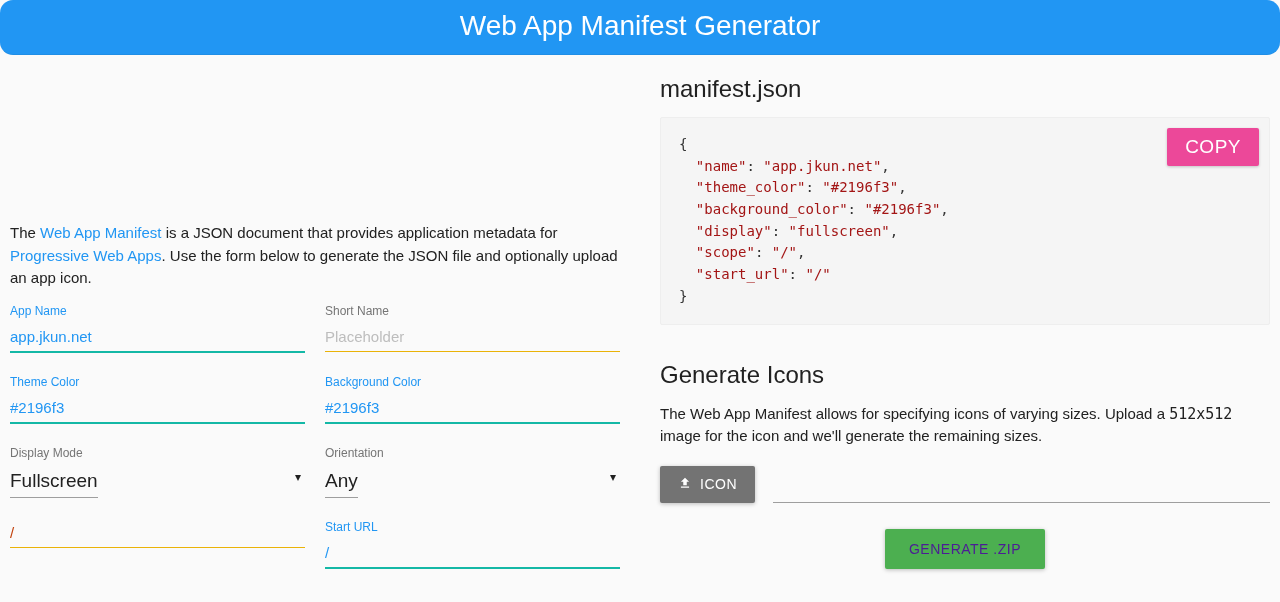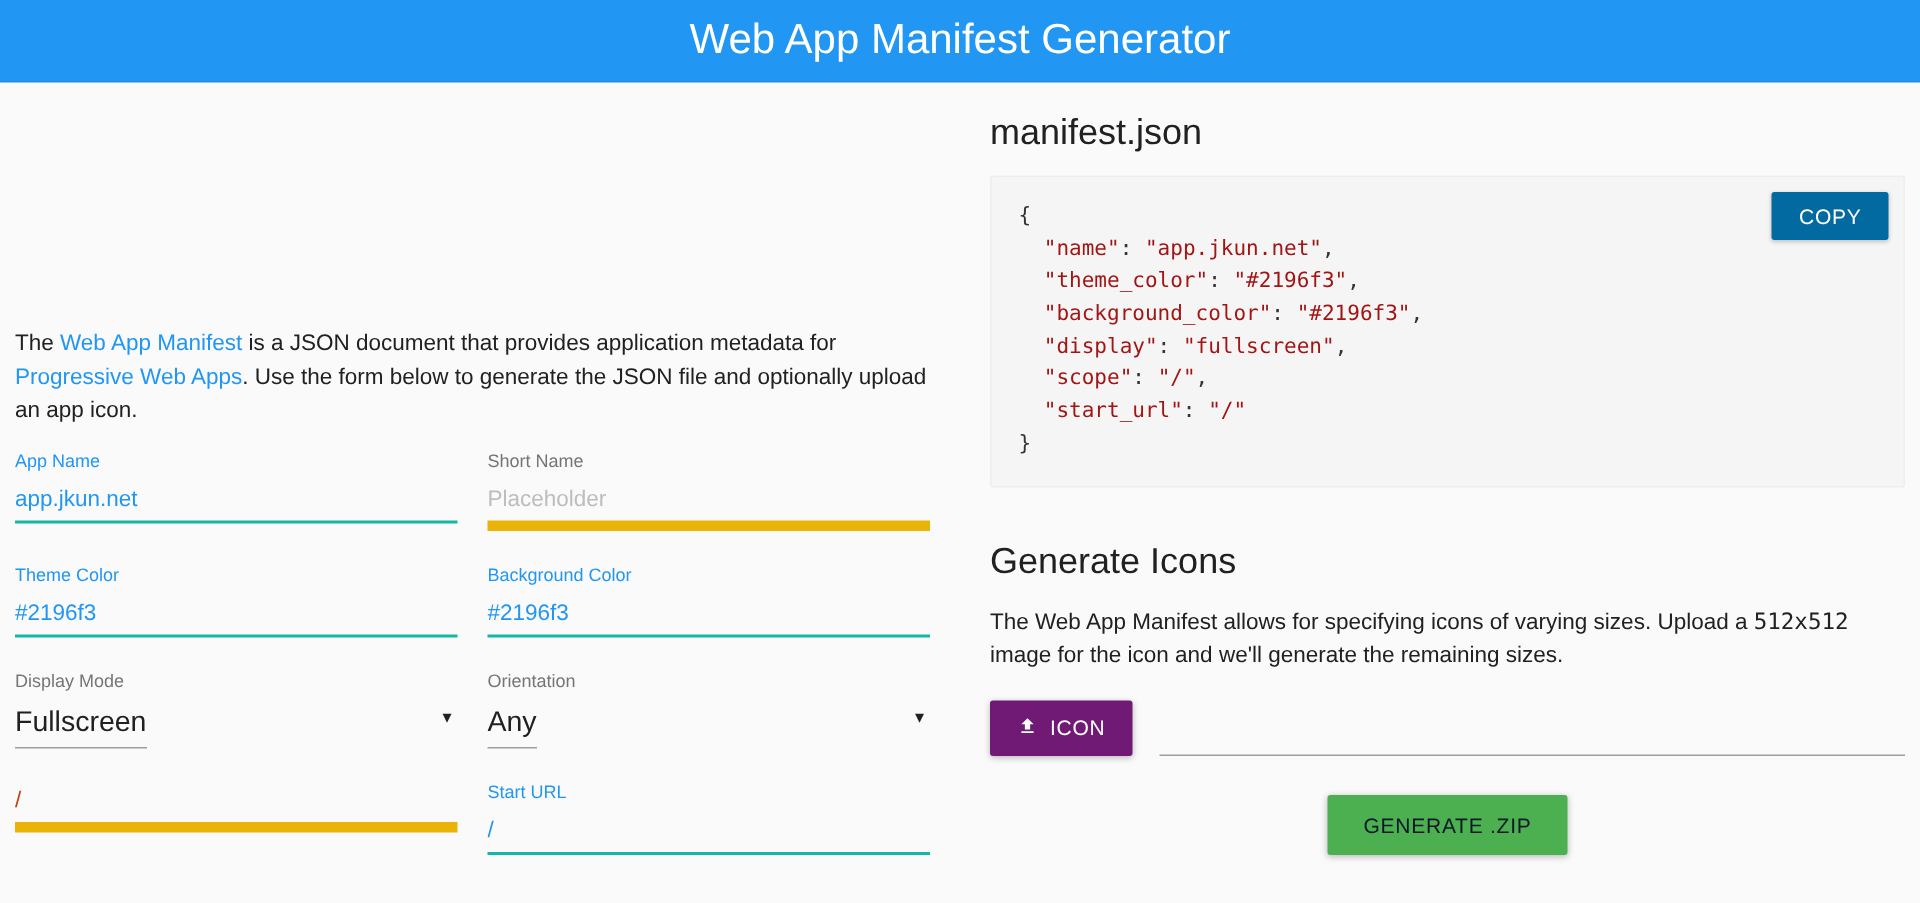"Web App Manifest Generator" .header { border-radius: none -> 13px }
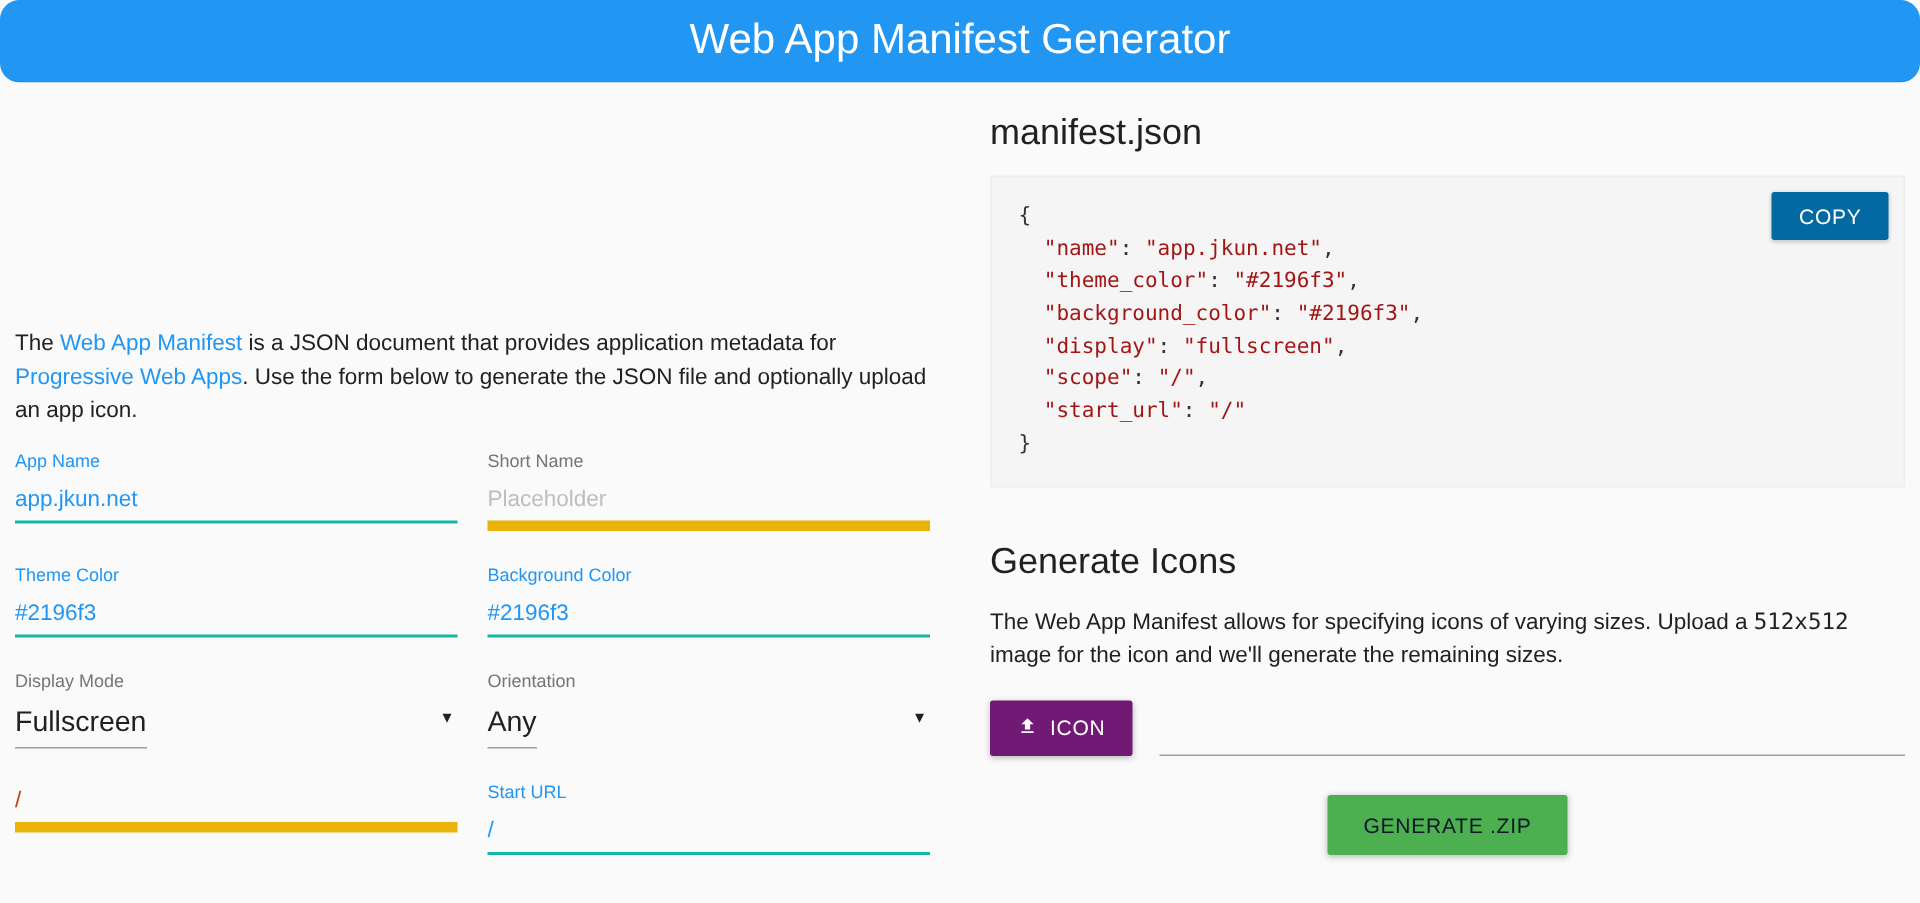"COPY" .copy-btn { background: #0369a1 -> #ec4899; font-size: 14px -> 19px }
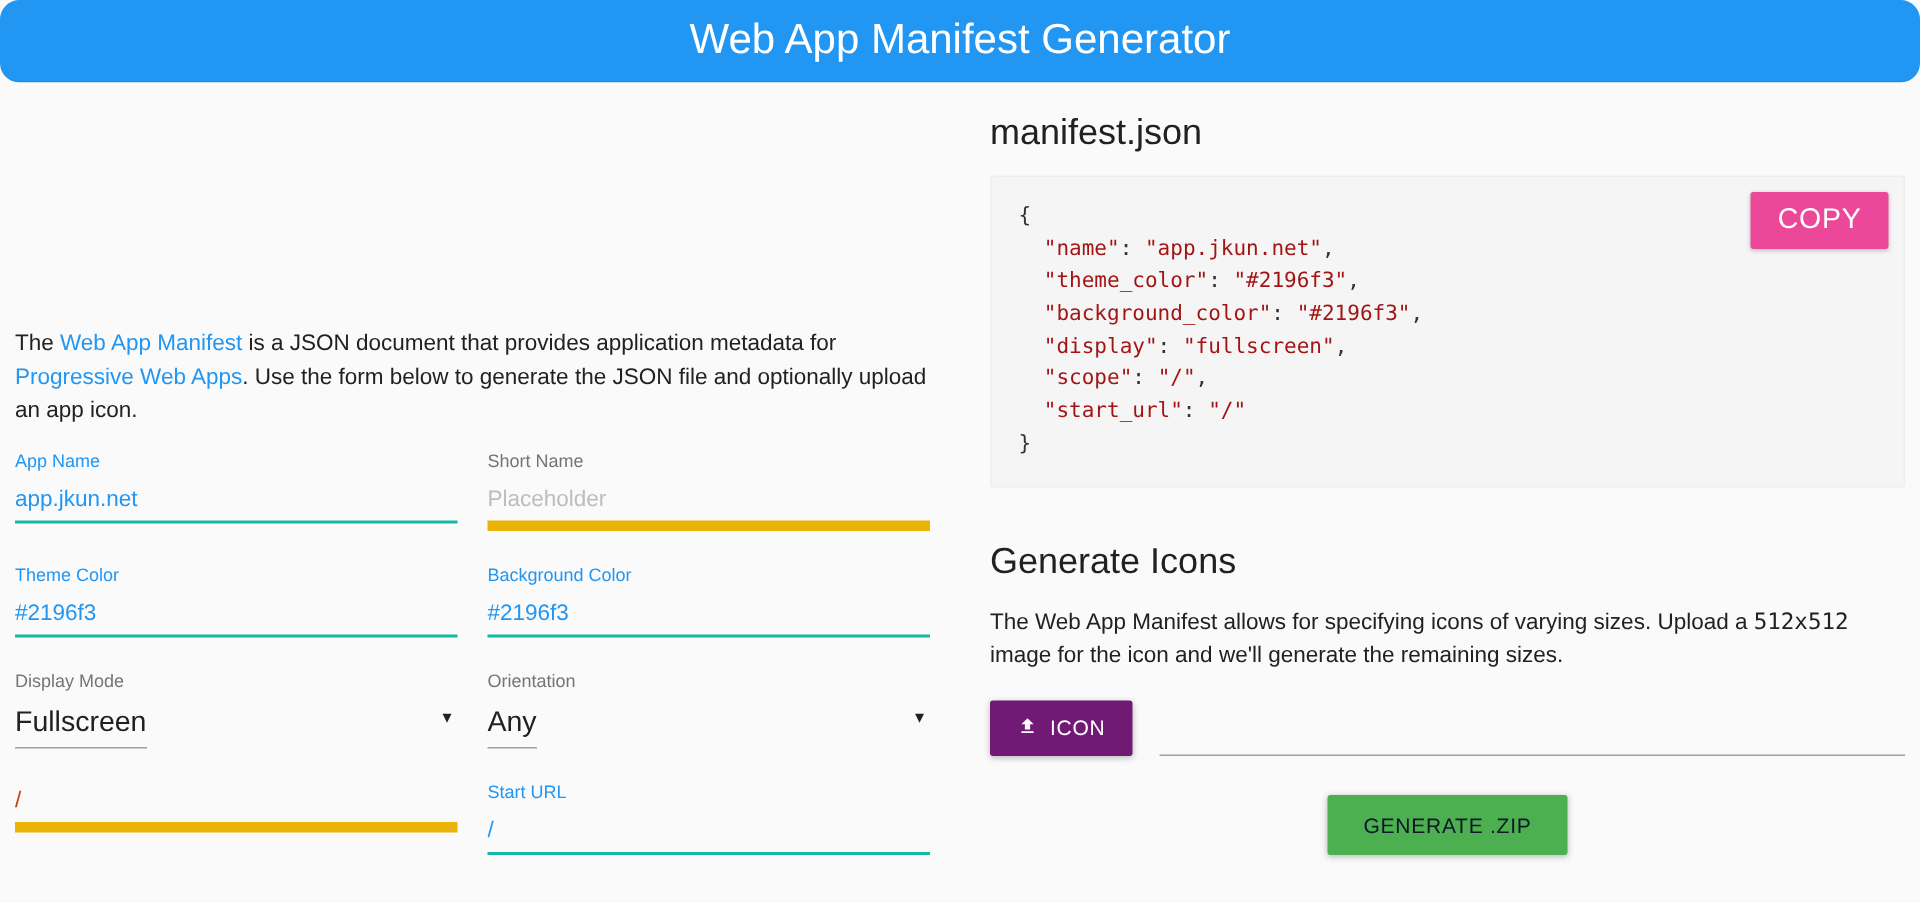"Placeholder" .field input[type=text] { border-bottom: 7px solid #eab308 -> 1px solid #eab308 }
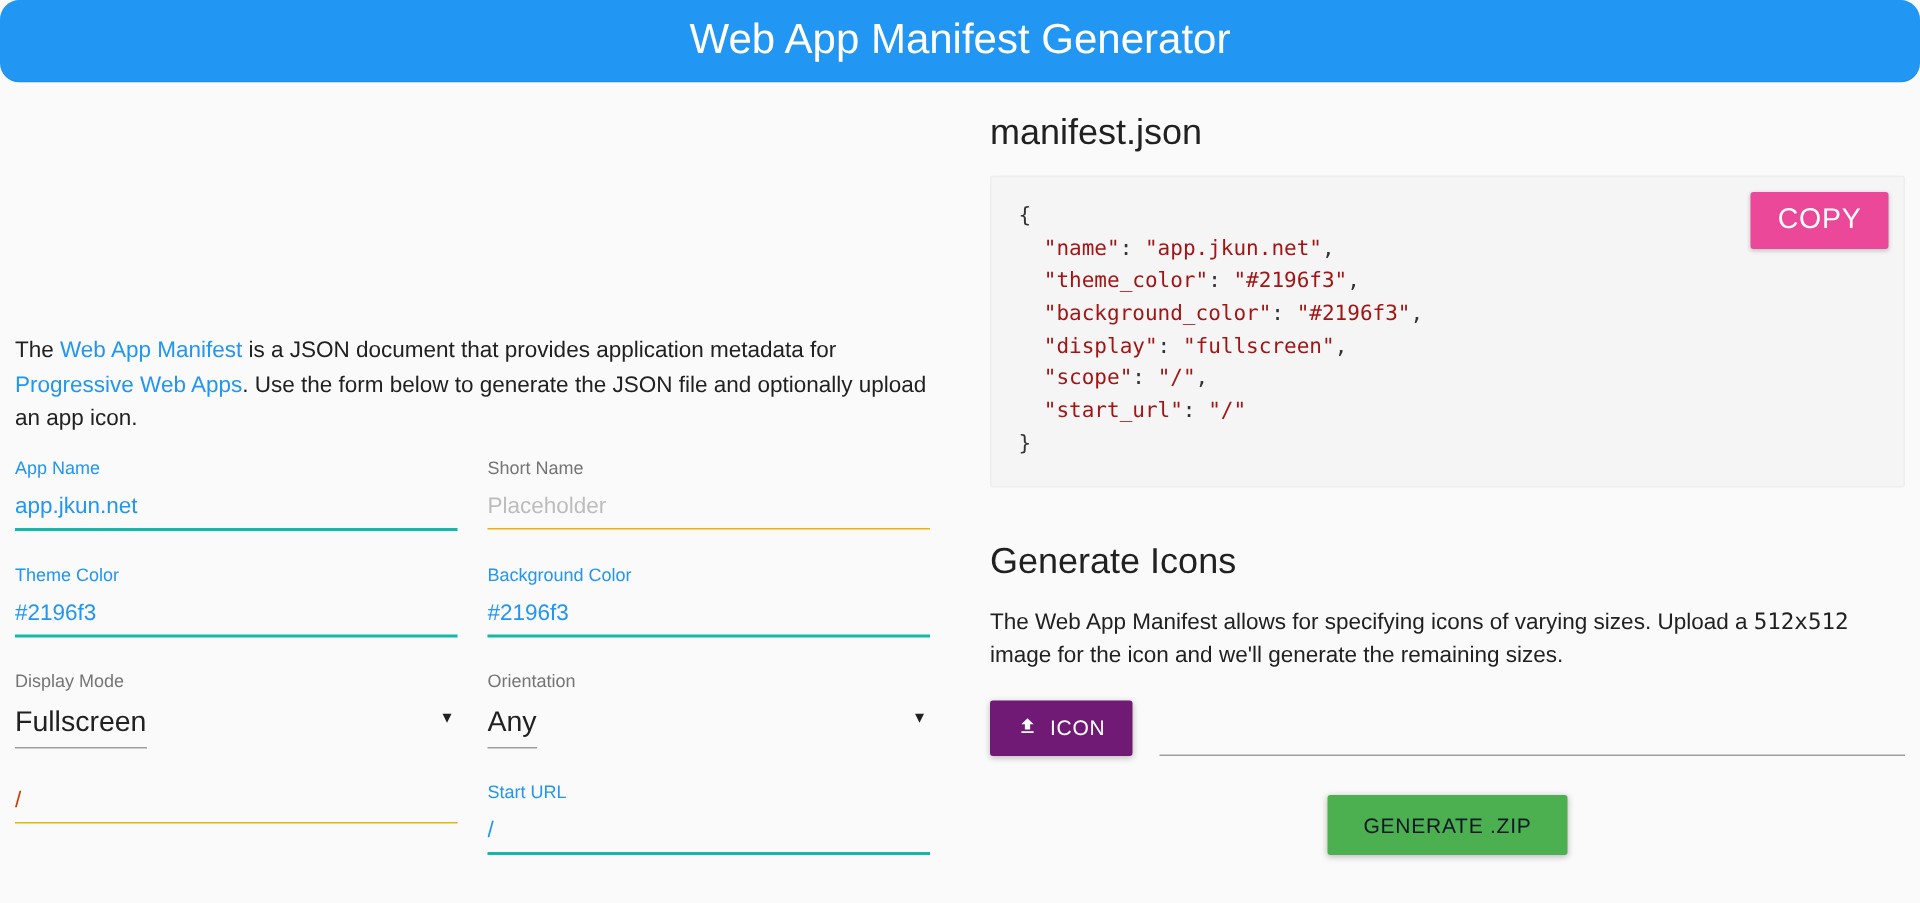"ICON" .icon-btn { background: #701a75 -> #737373 }
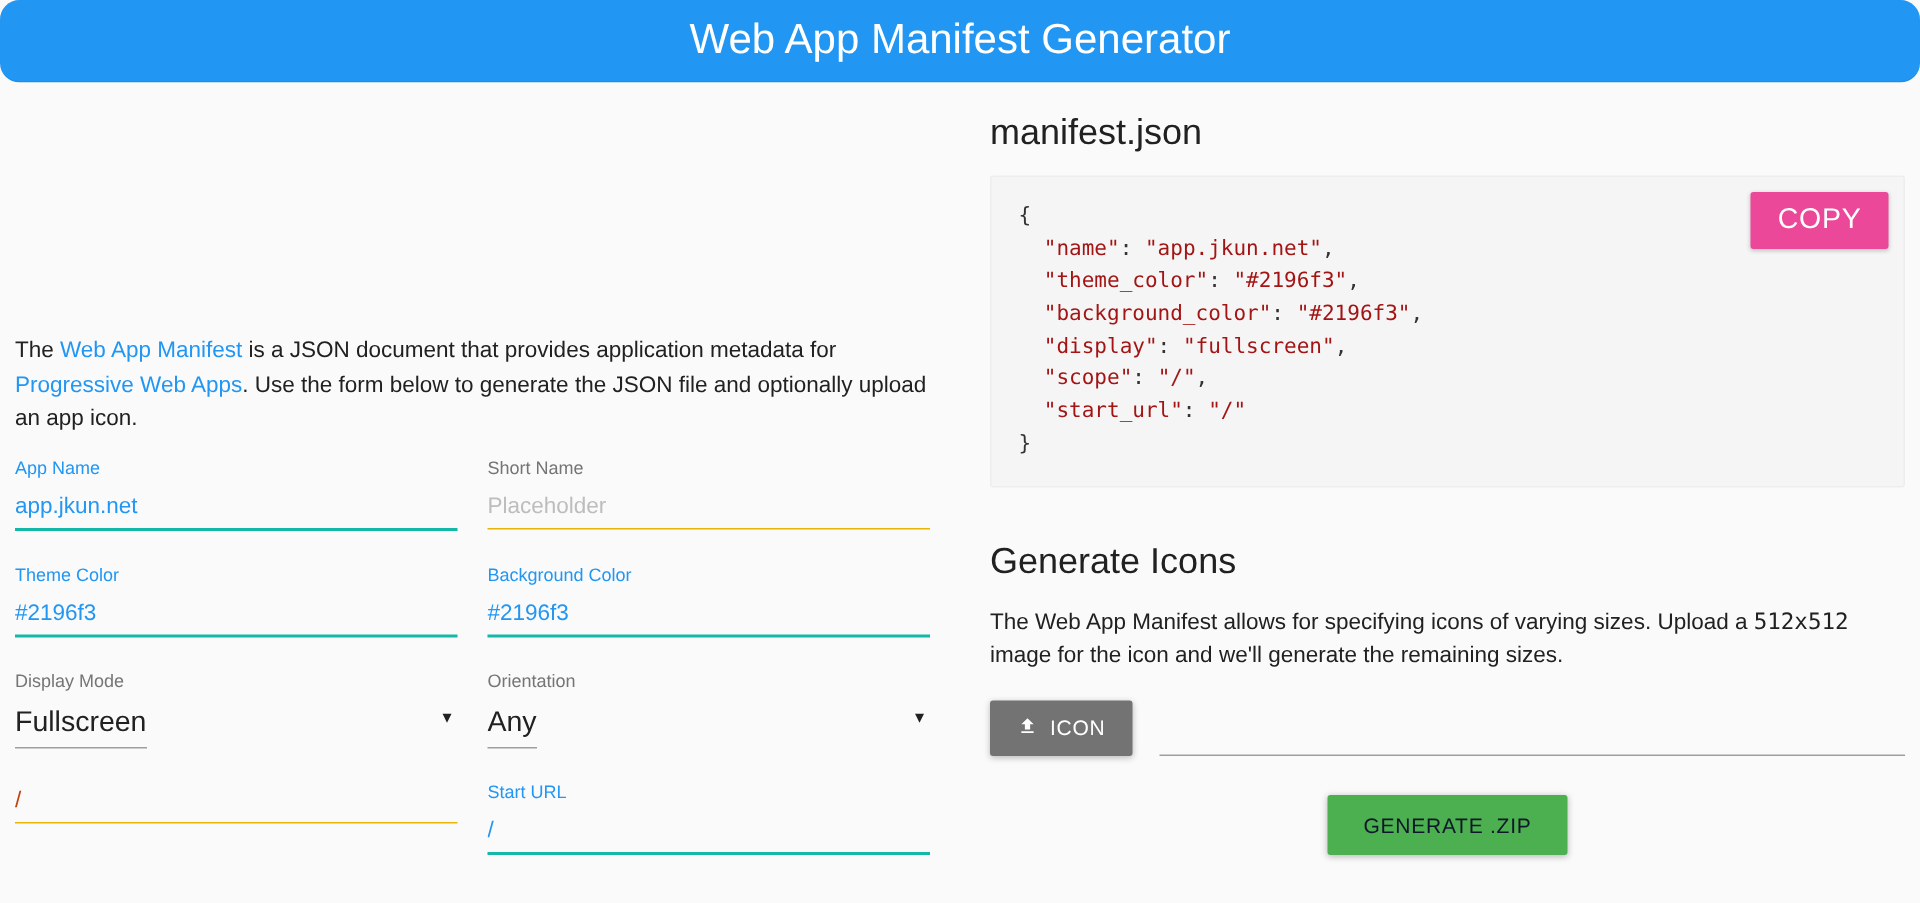"GENERATE .ZIP" .gen-btn { color: #0f172a -> #4c1d95 }
